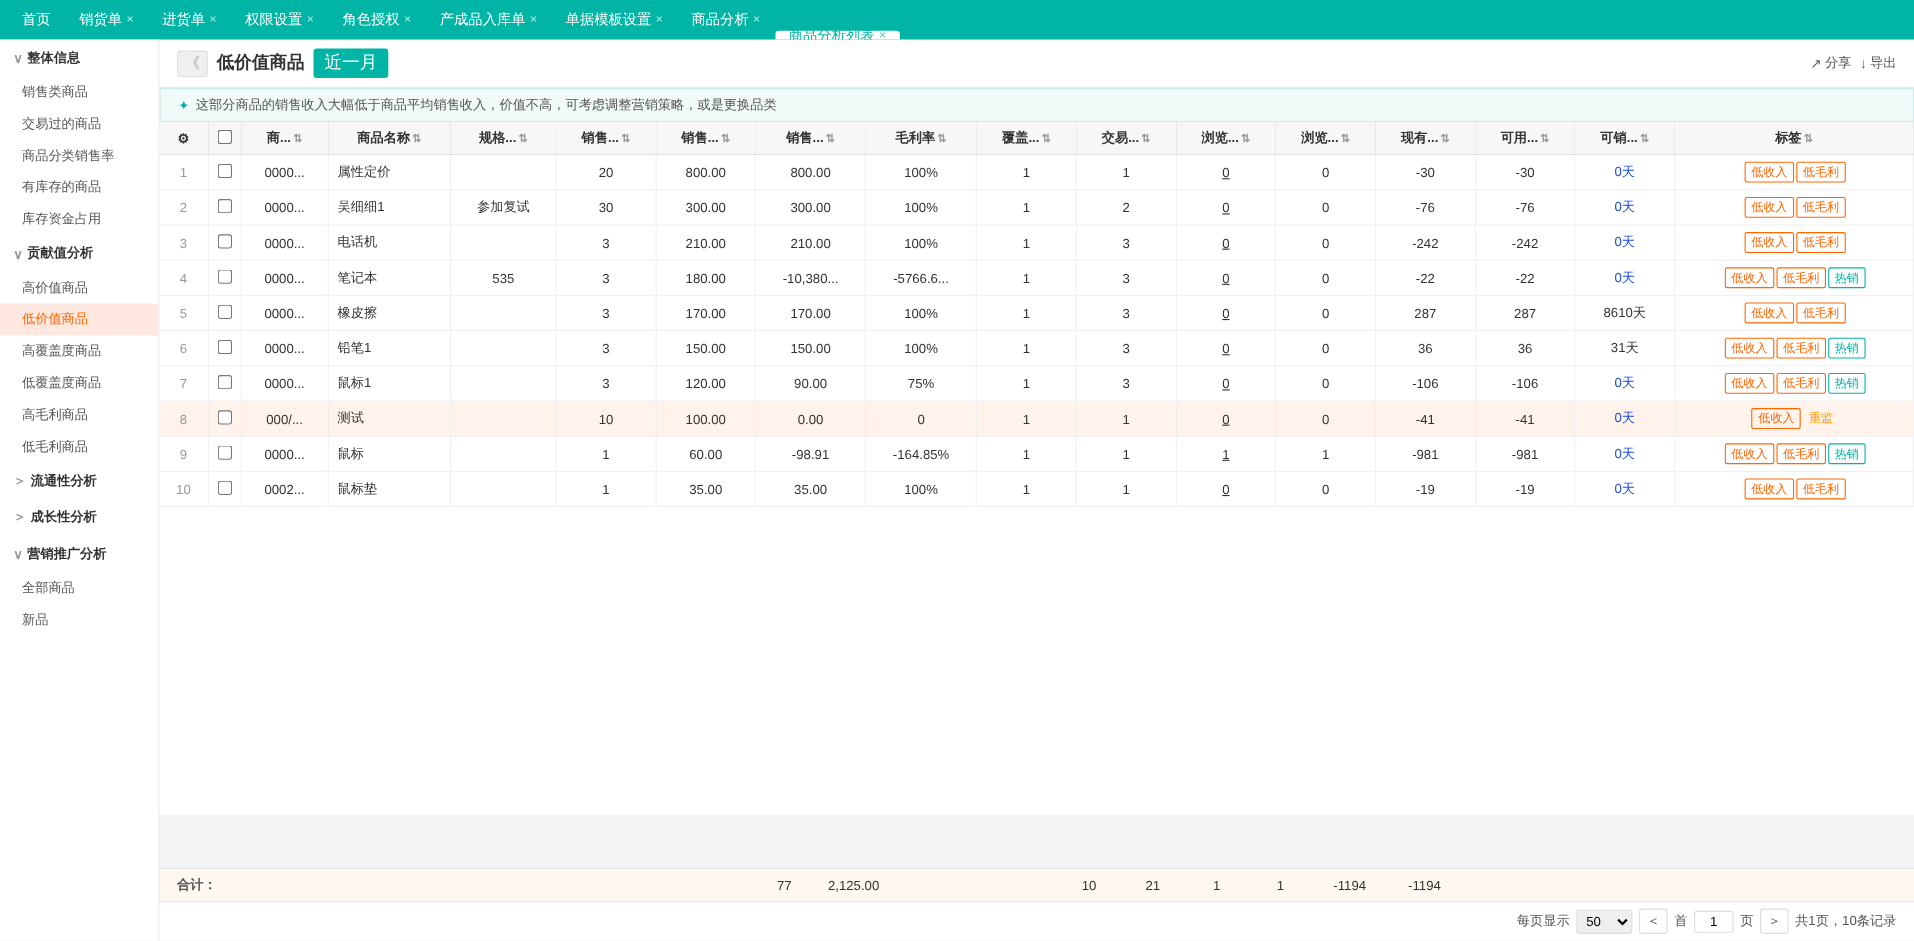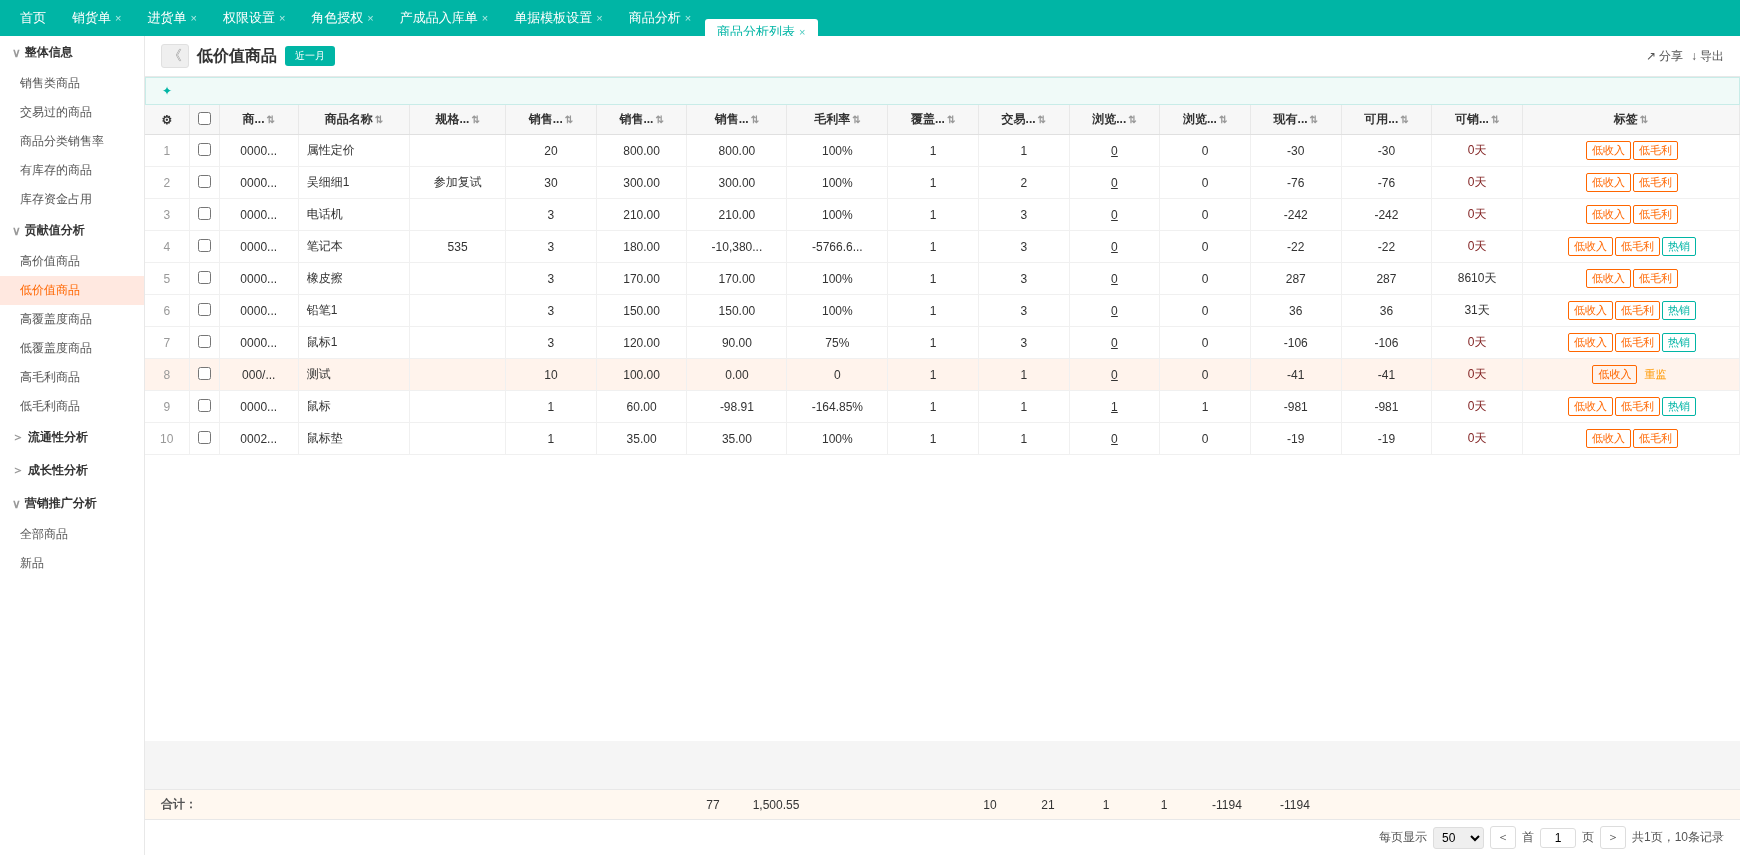"首页" .top-nav { align-items: center -> none }
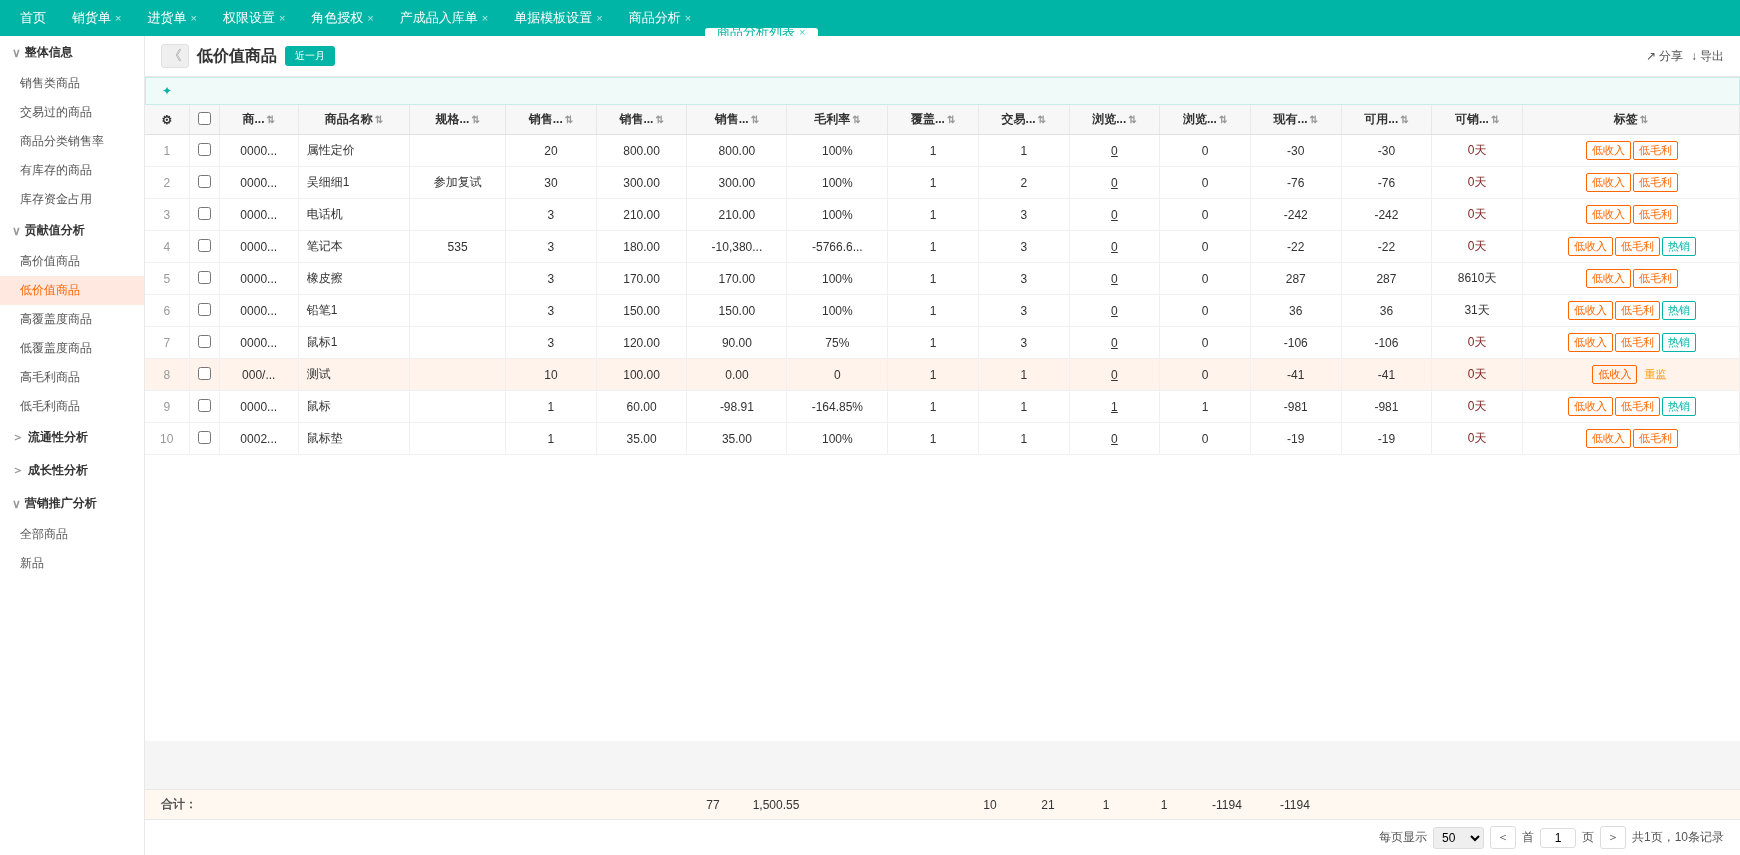"近一月" .filter-btn { font-size: 10px -> 16px }
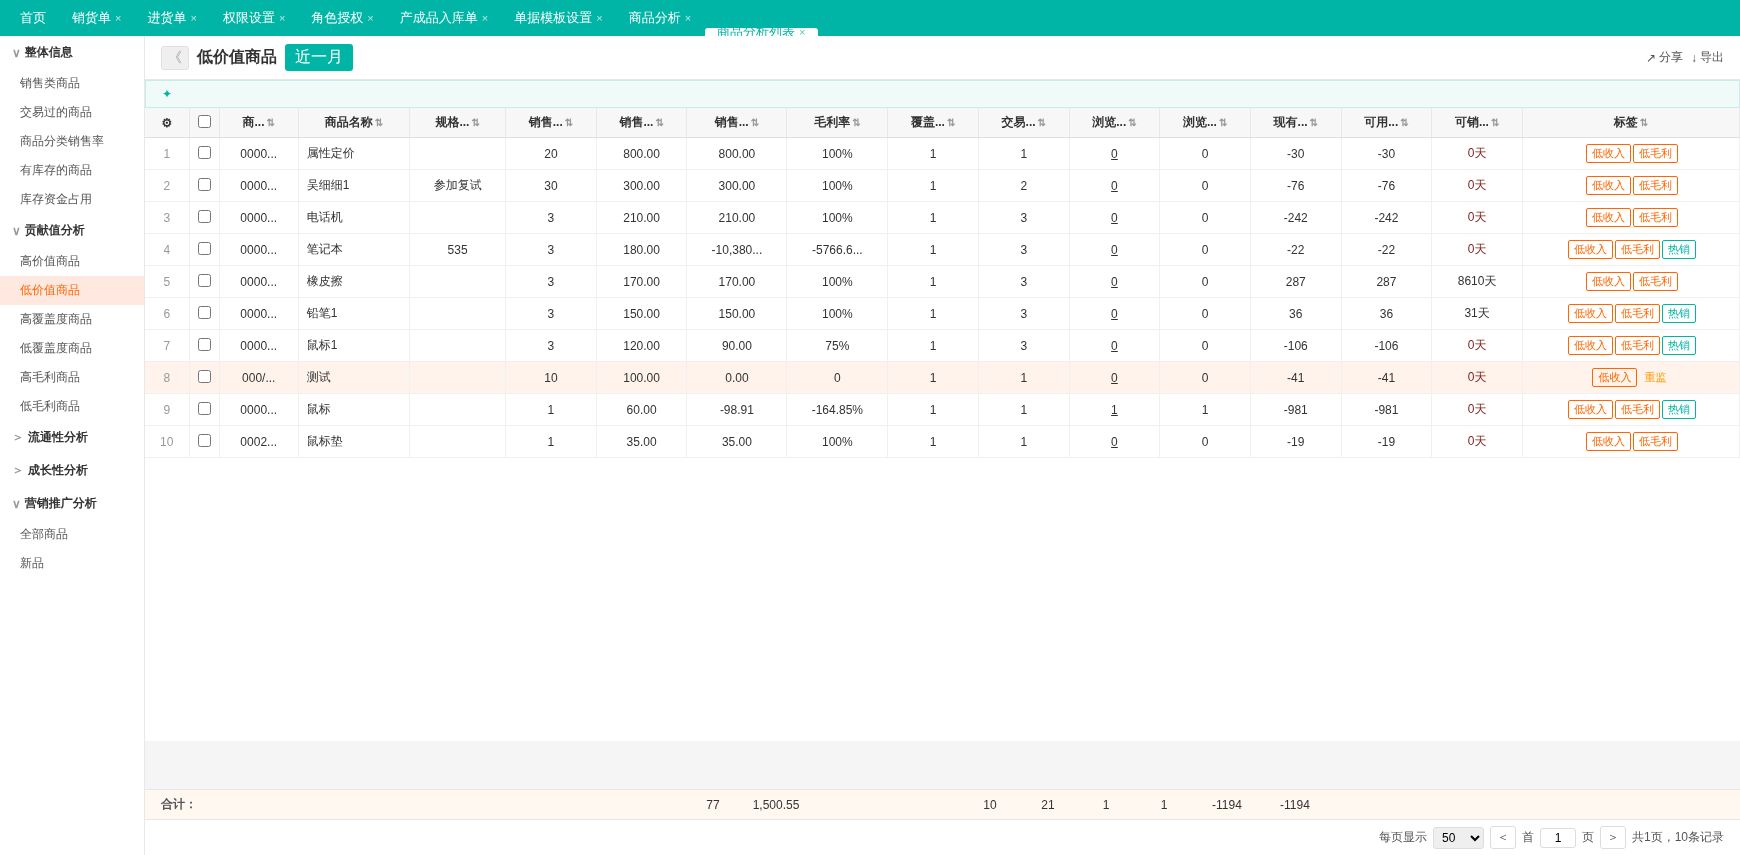"这部分商品的销售收入大幅低于商品平均销售收入，价值不高，可考虑调整营销策略，或是" span { html: none -> <span>这部分商品的销售收入大幅低于商品平均销售收入，价值不高，可考虑调整营销策略，或是更换品类</span> }
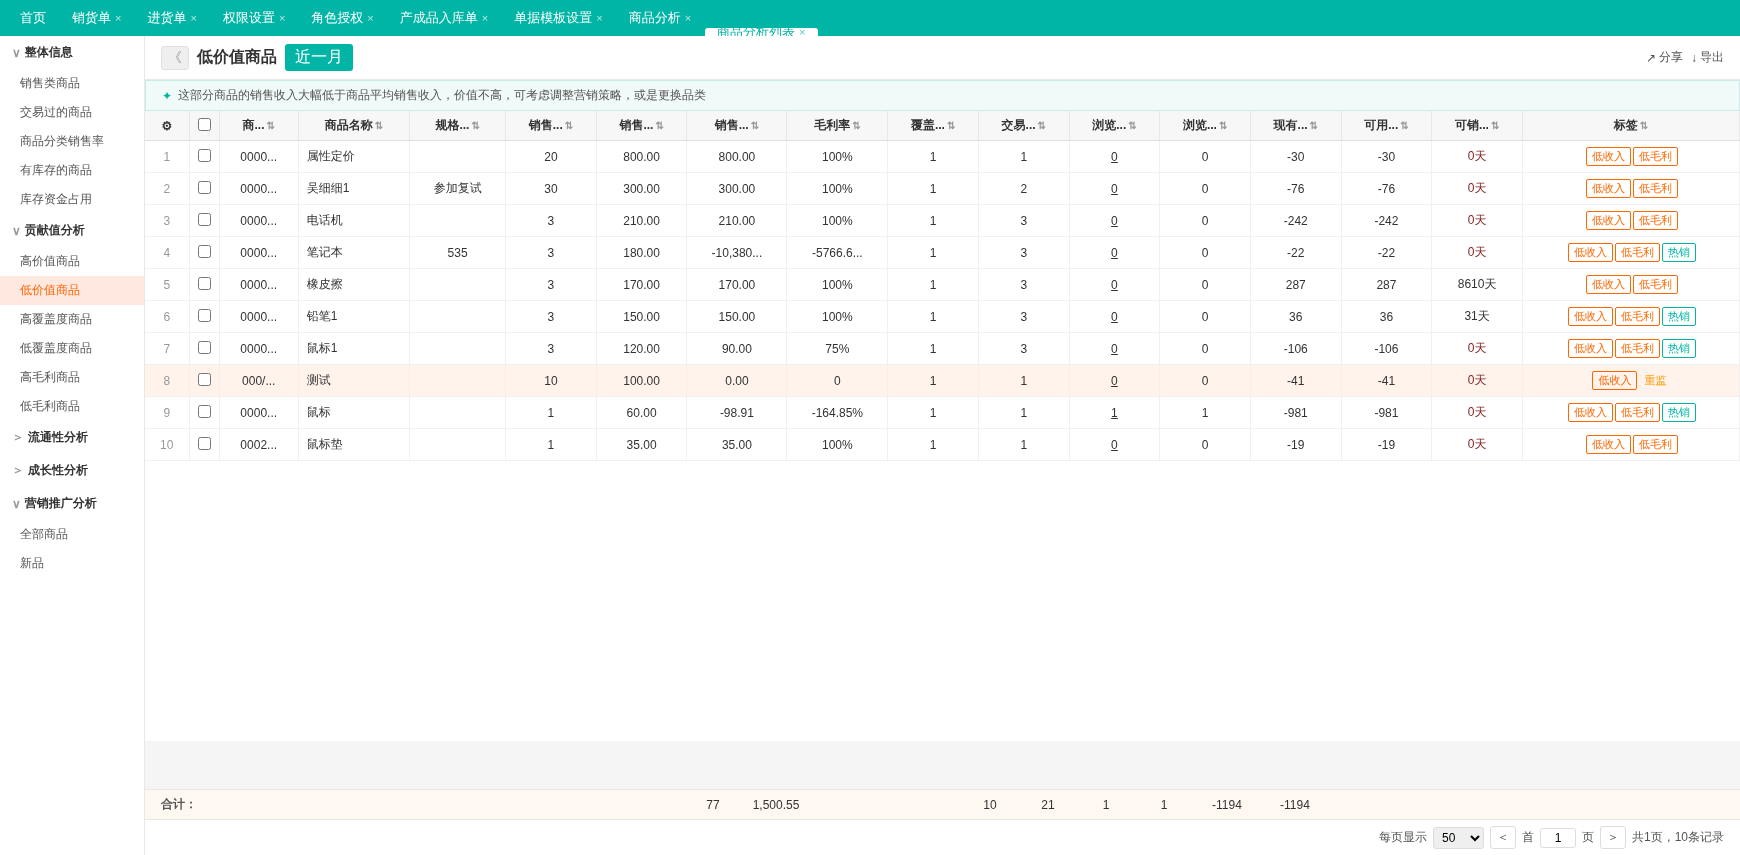"0天" .days-orange { color: #7f1d1d -> #1d4ed8 }
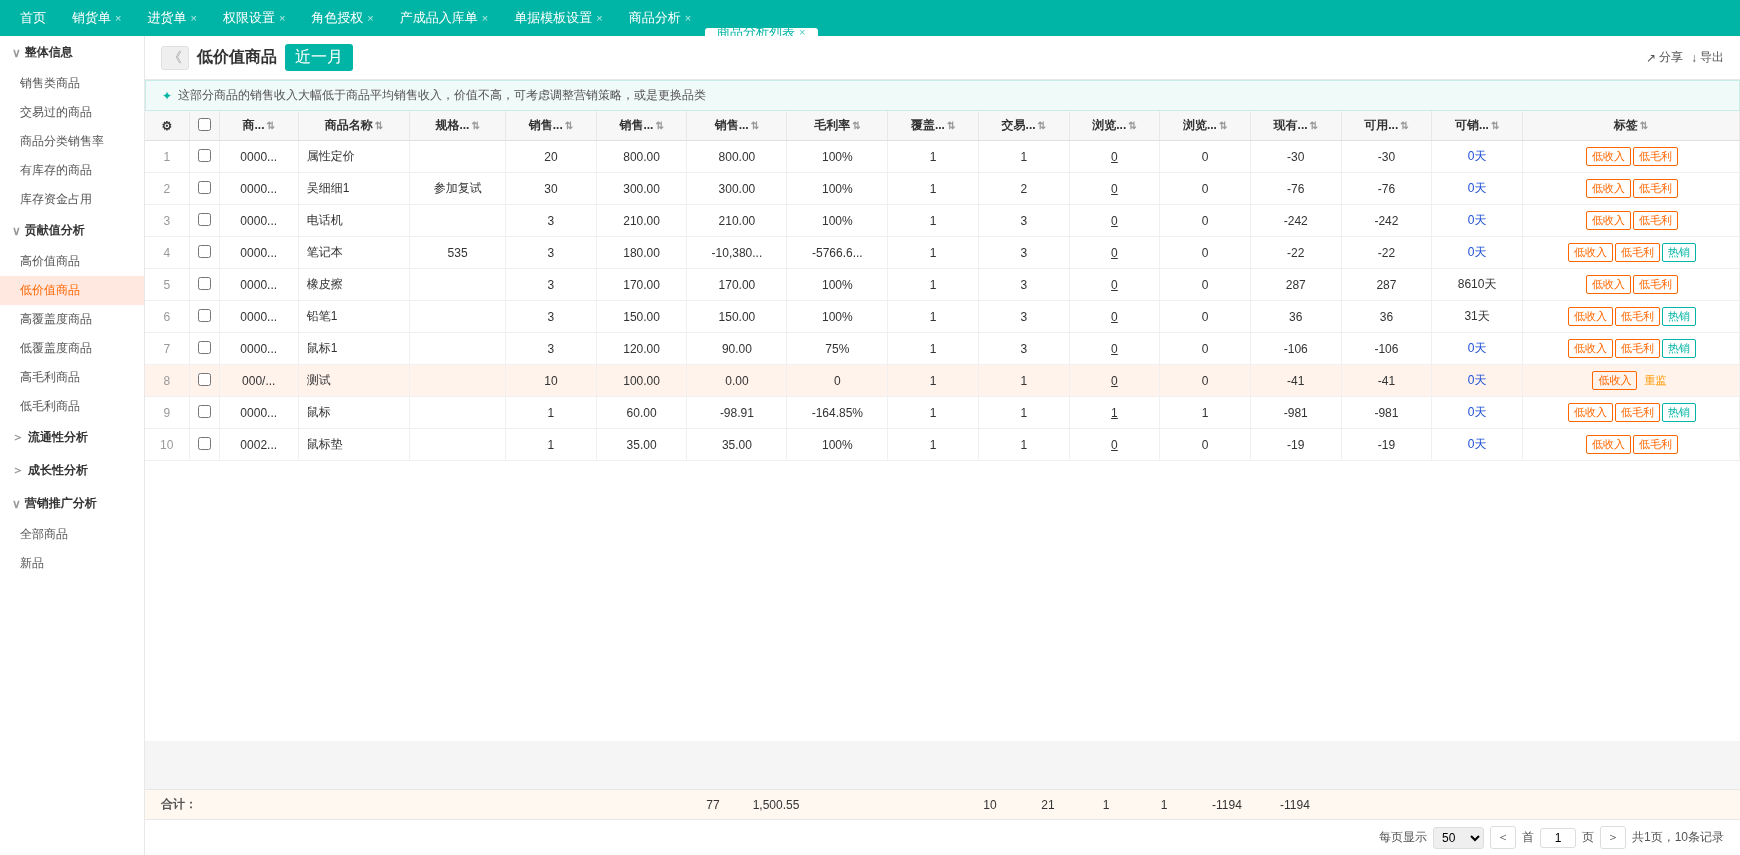"1,500.55" span { text: 1,500.55 -> 2,125.00 }
